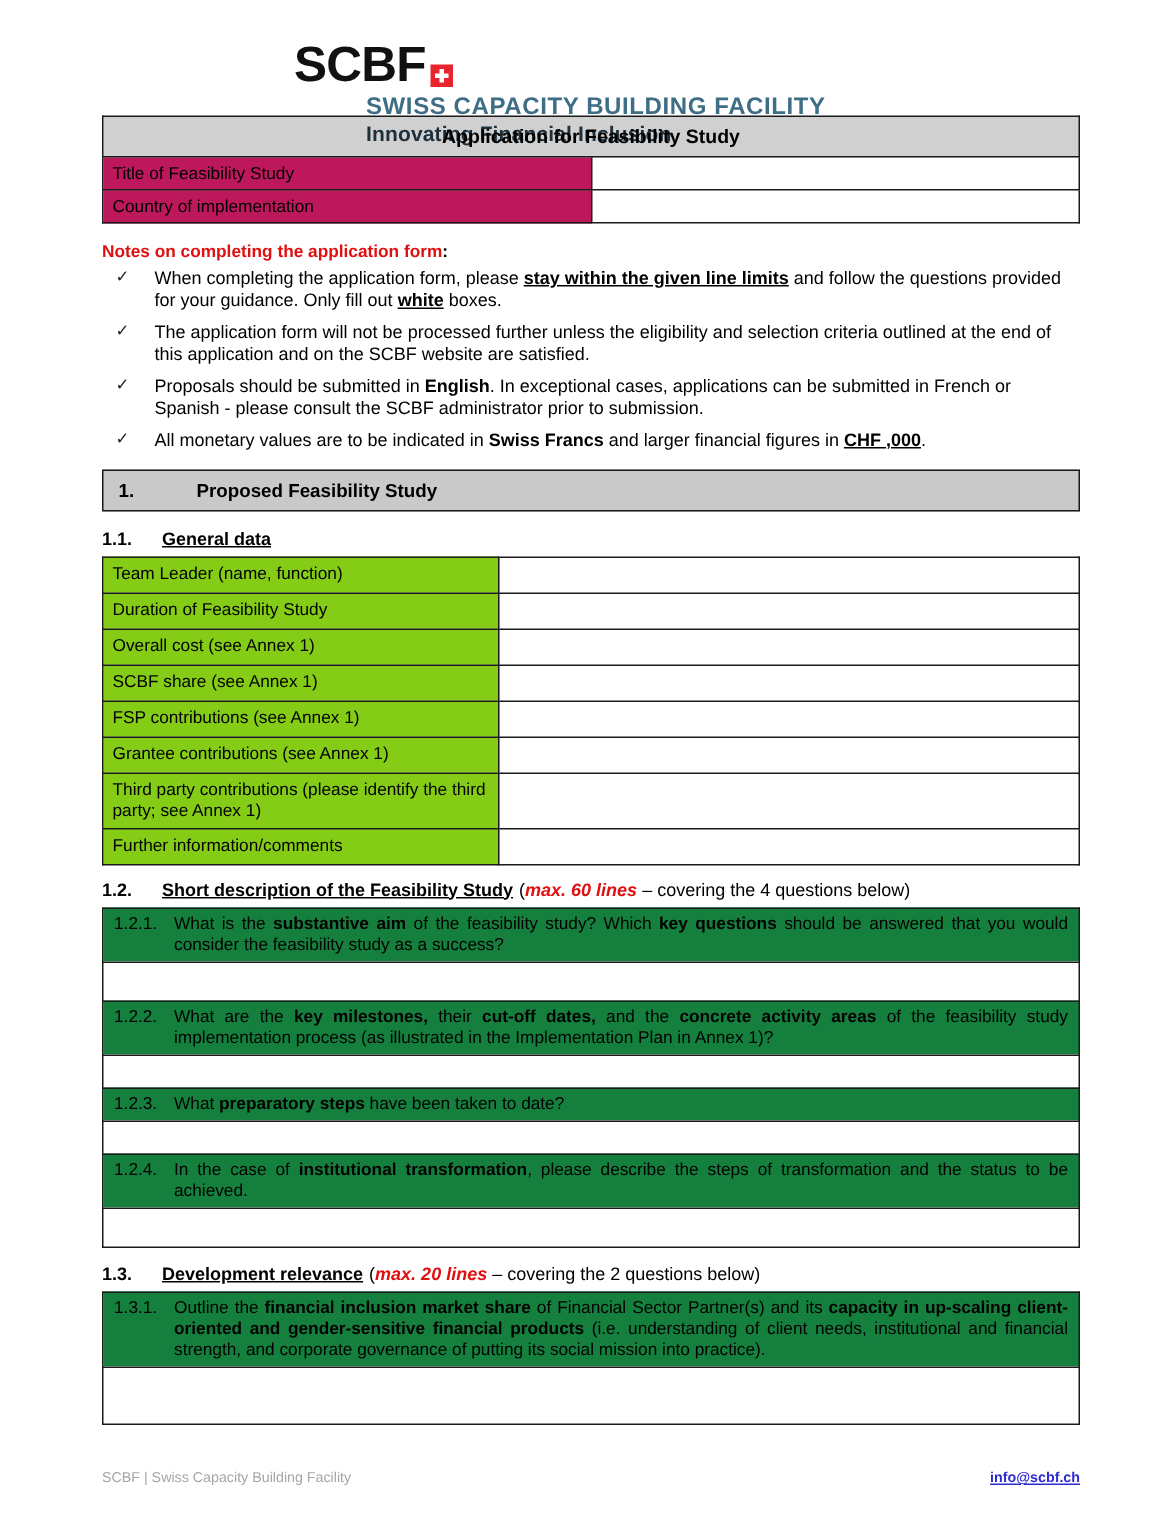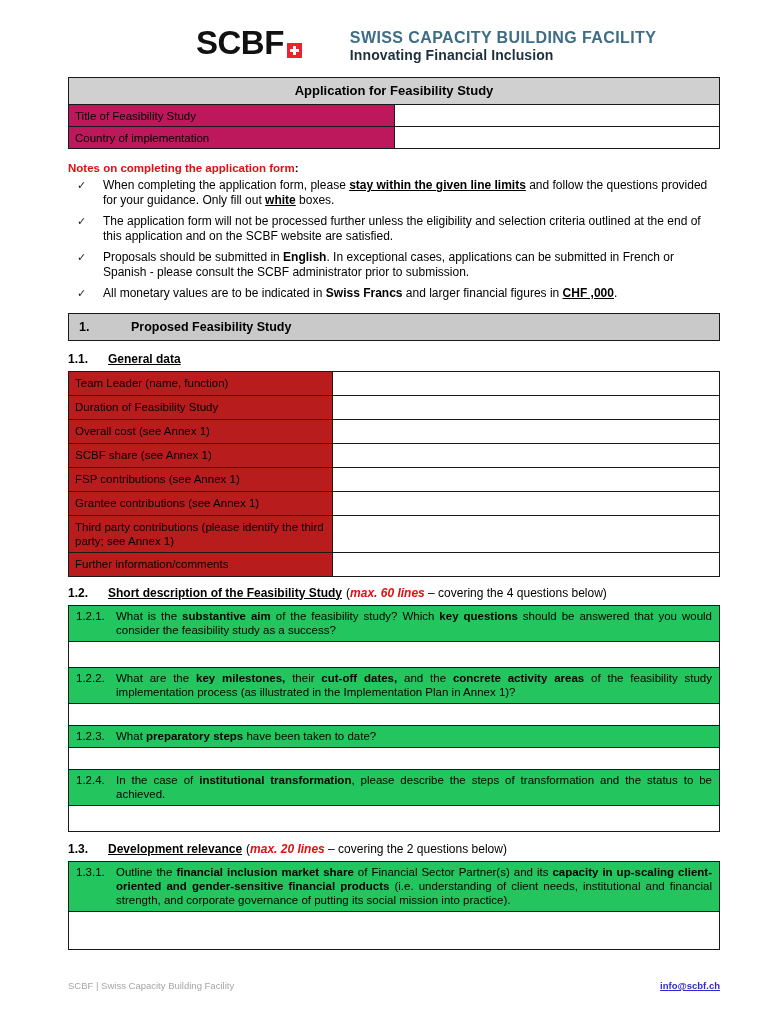"SCBF" .logo-header { flex-direction: none -> column }
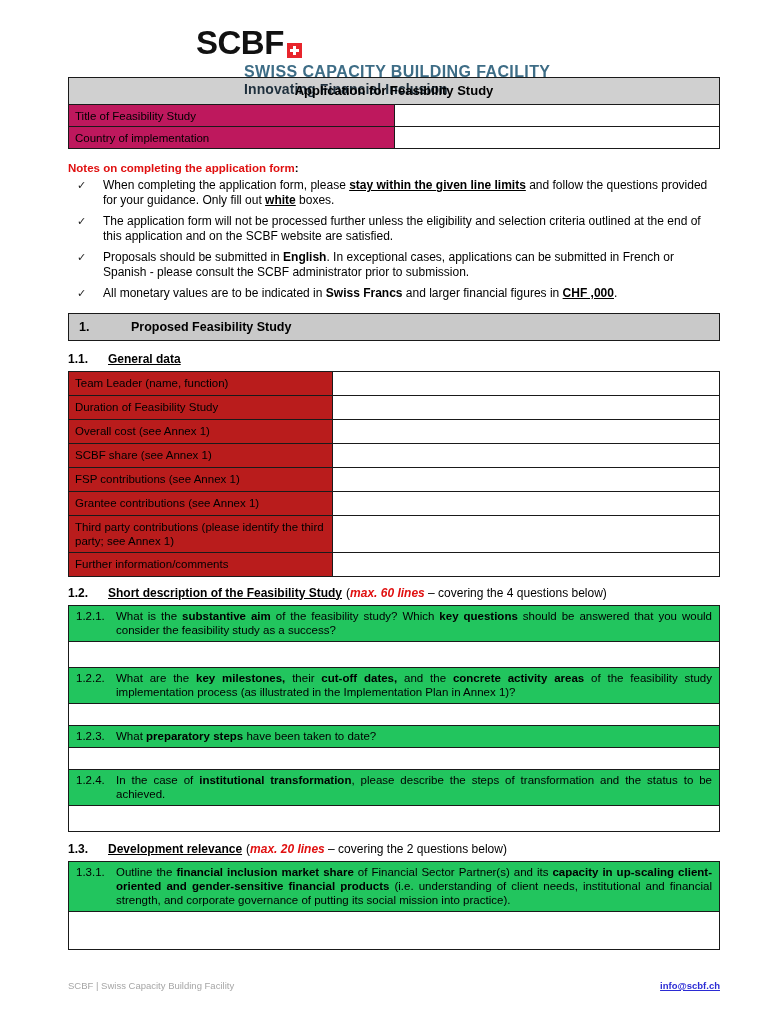"Team Leader (name, function)" .gd-table td.lbl { background: #b91c1c -> #84cc16 }
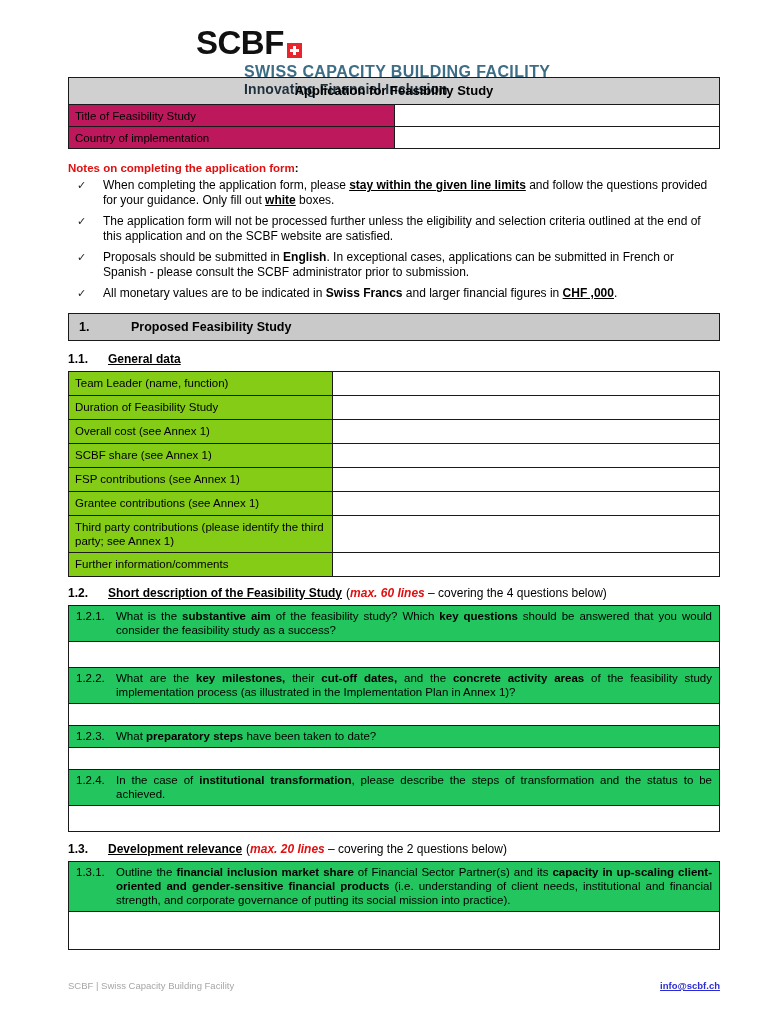"1.2.1." .q-table td.q { background: #22c55e -> #15803d }
